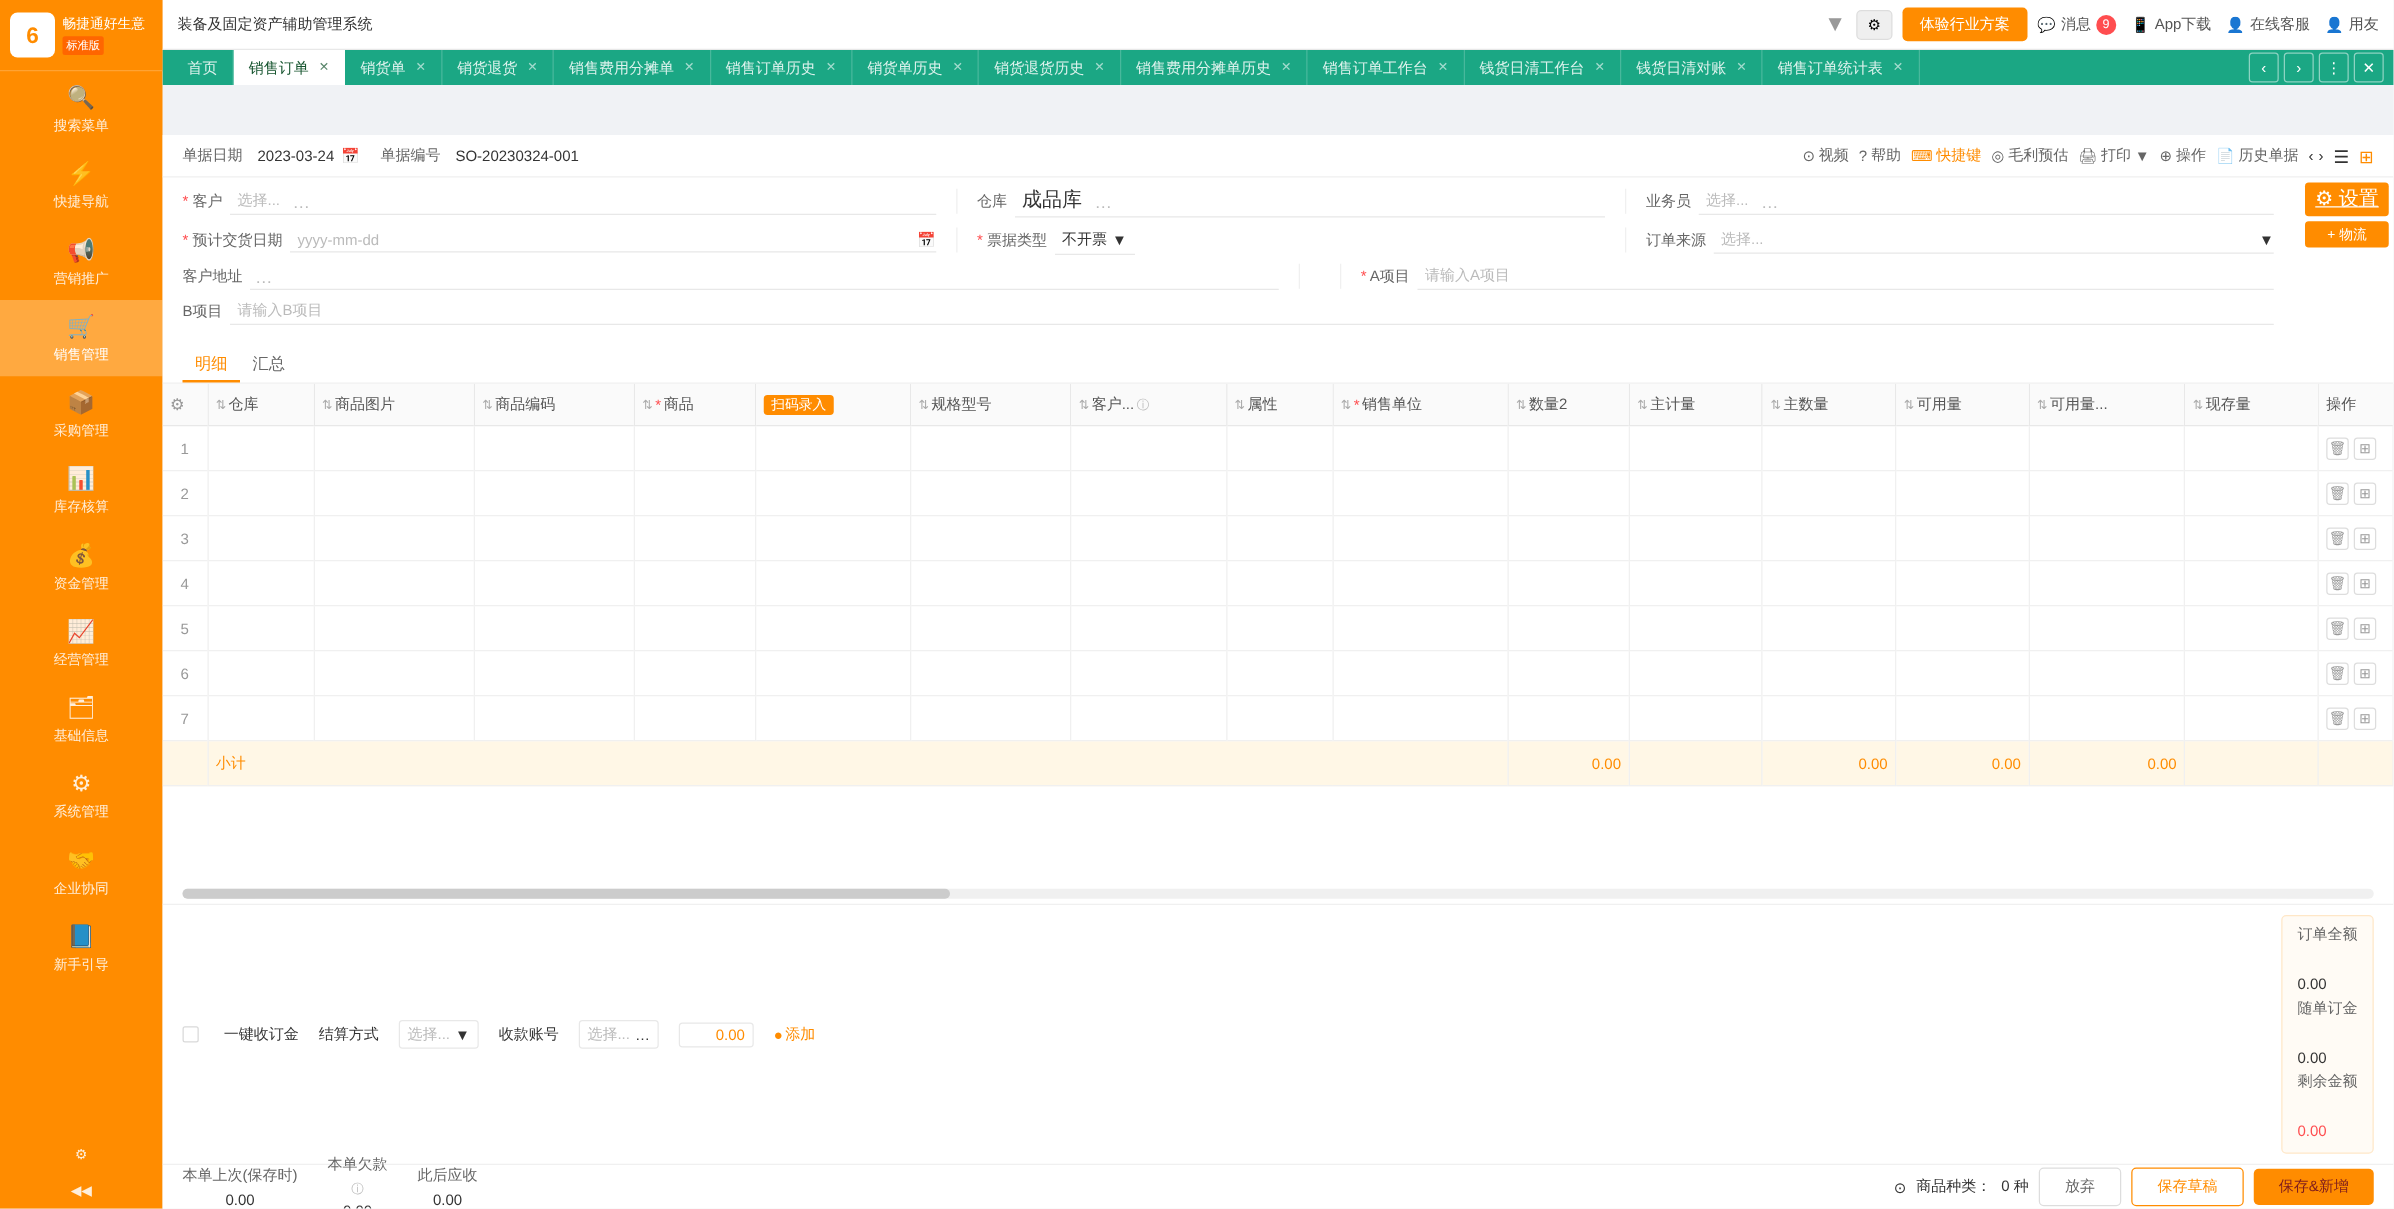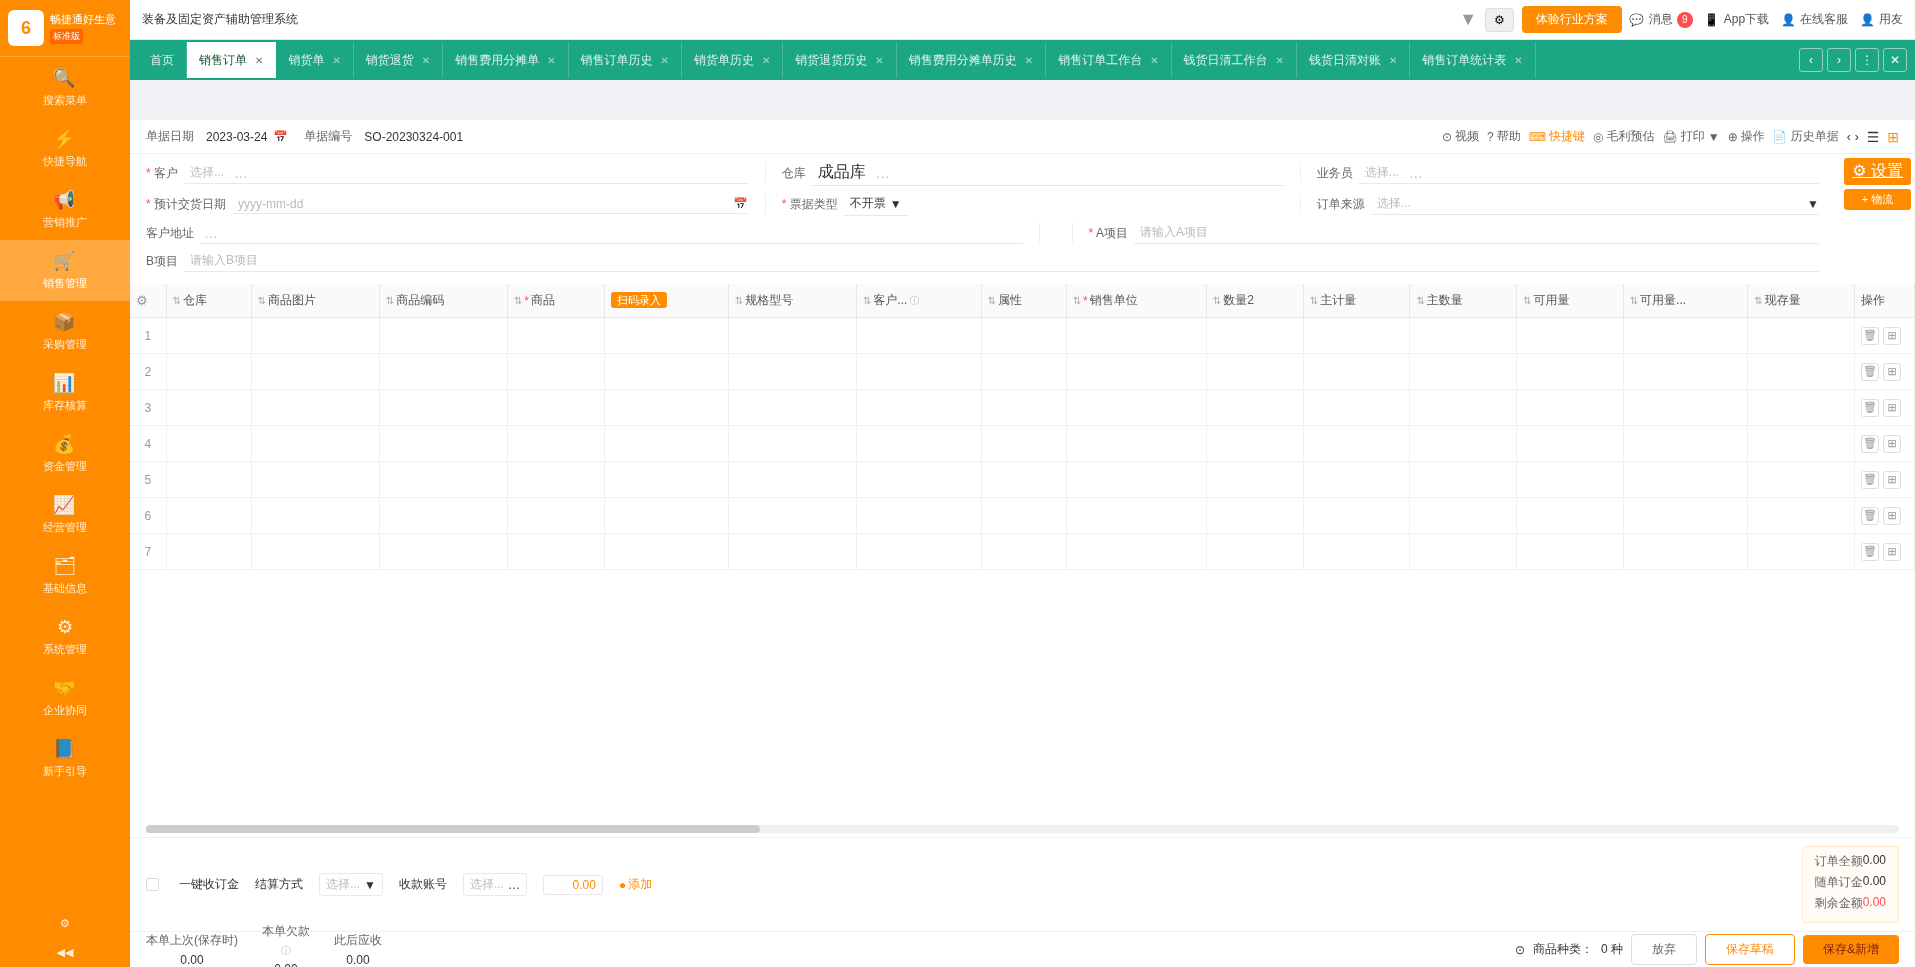"首页" .tabbar { height: 40px -> 28px }
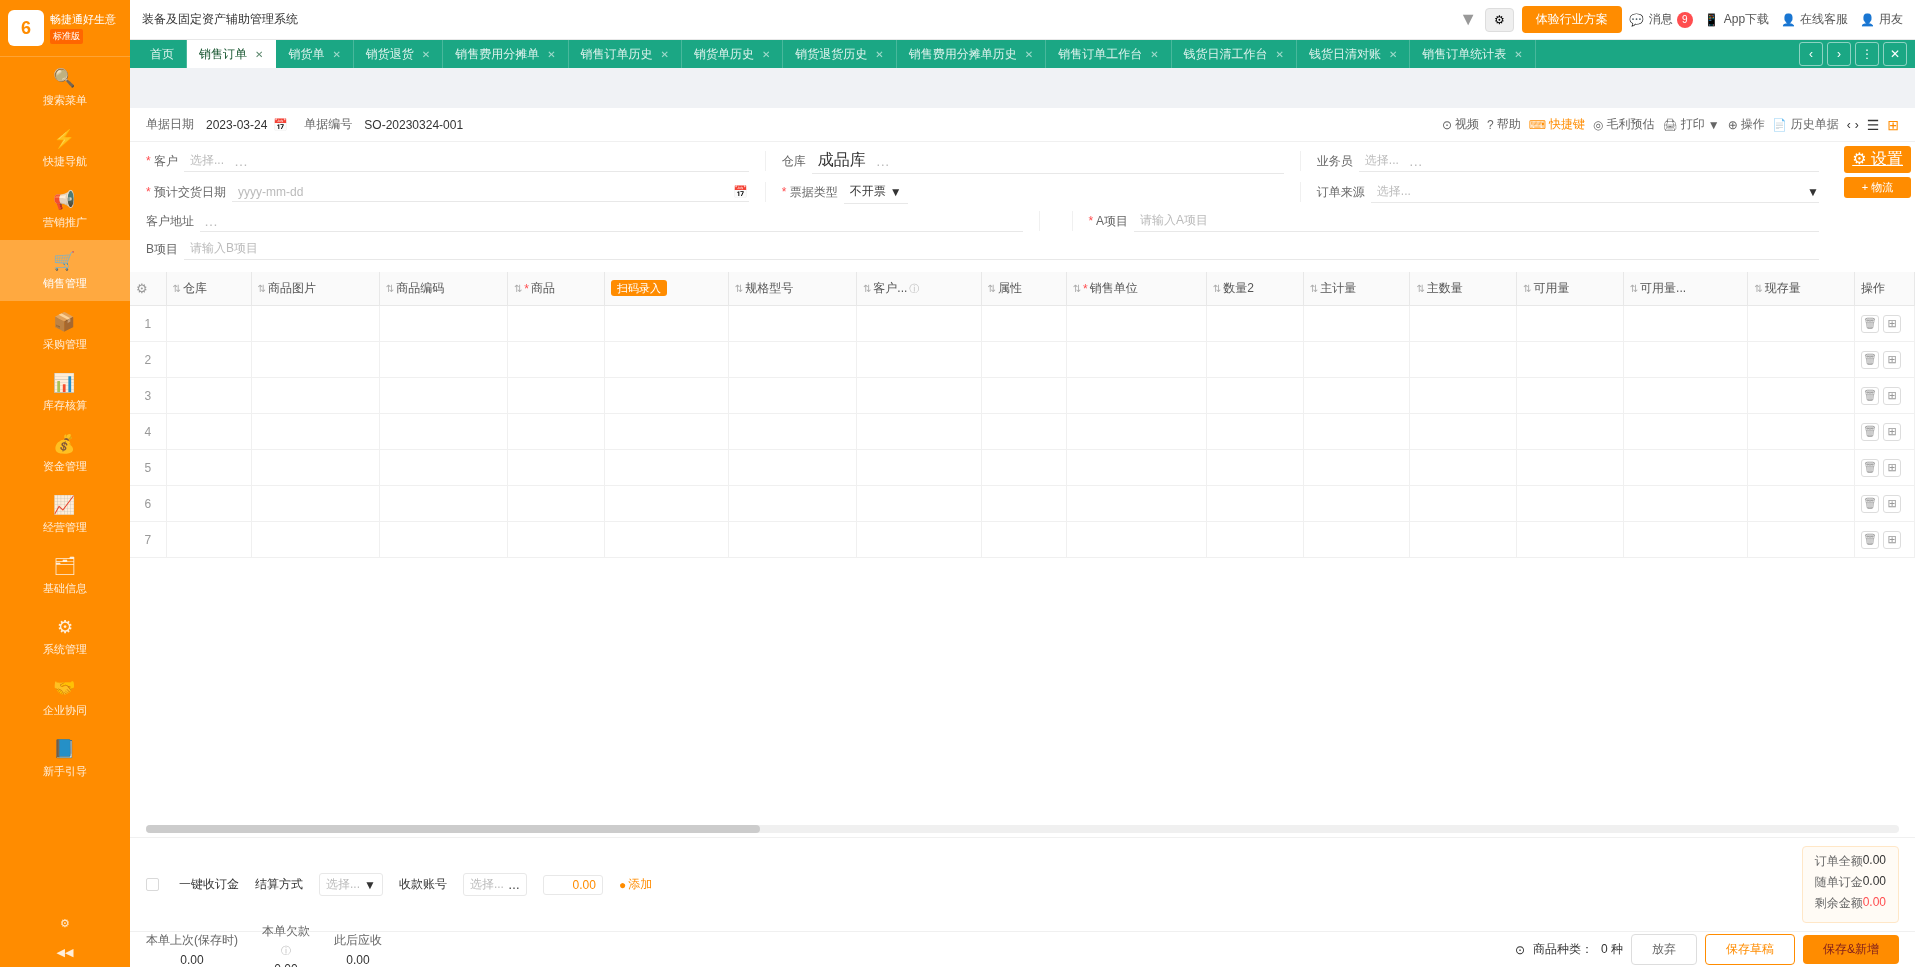"明细" div.detail-tabs { html: none -> <div> <div>明细</div> <div>汇总</div> </div> }
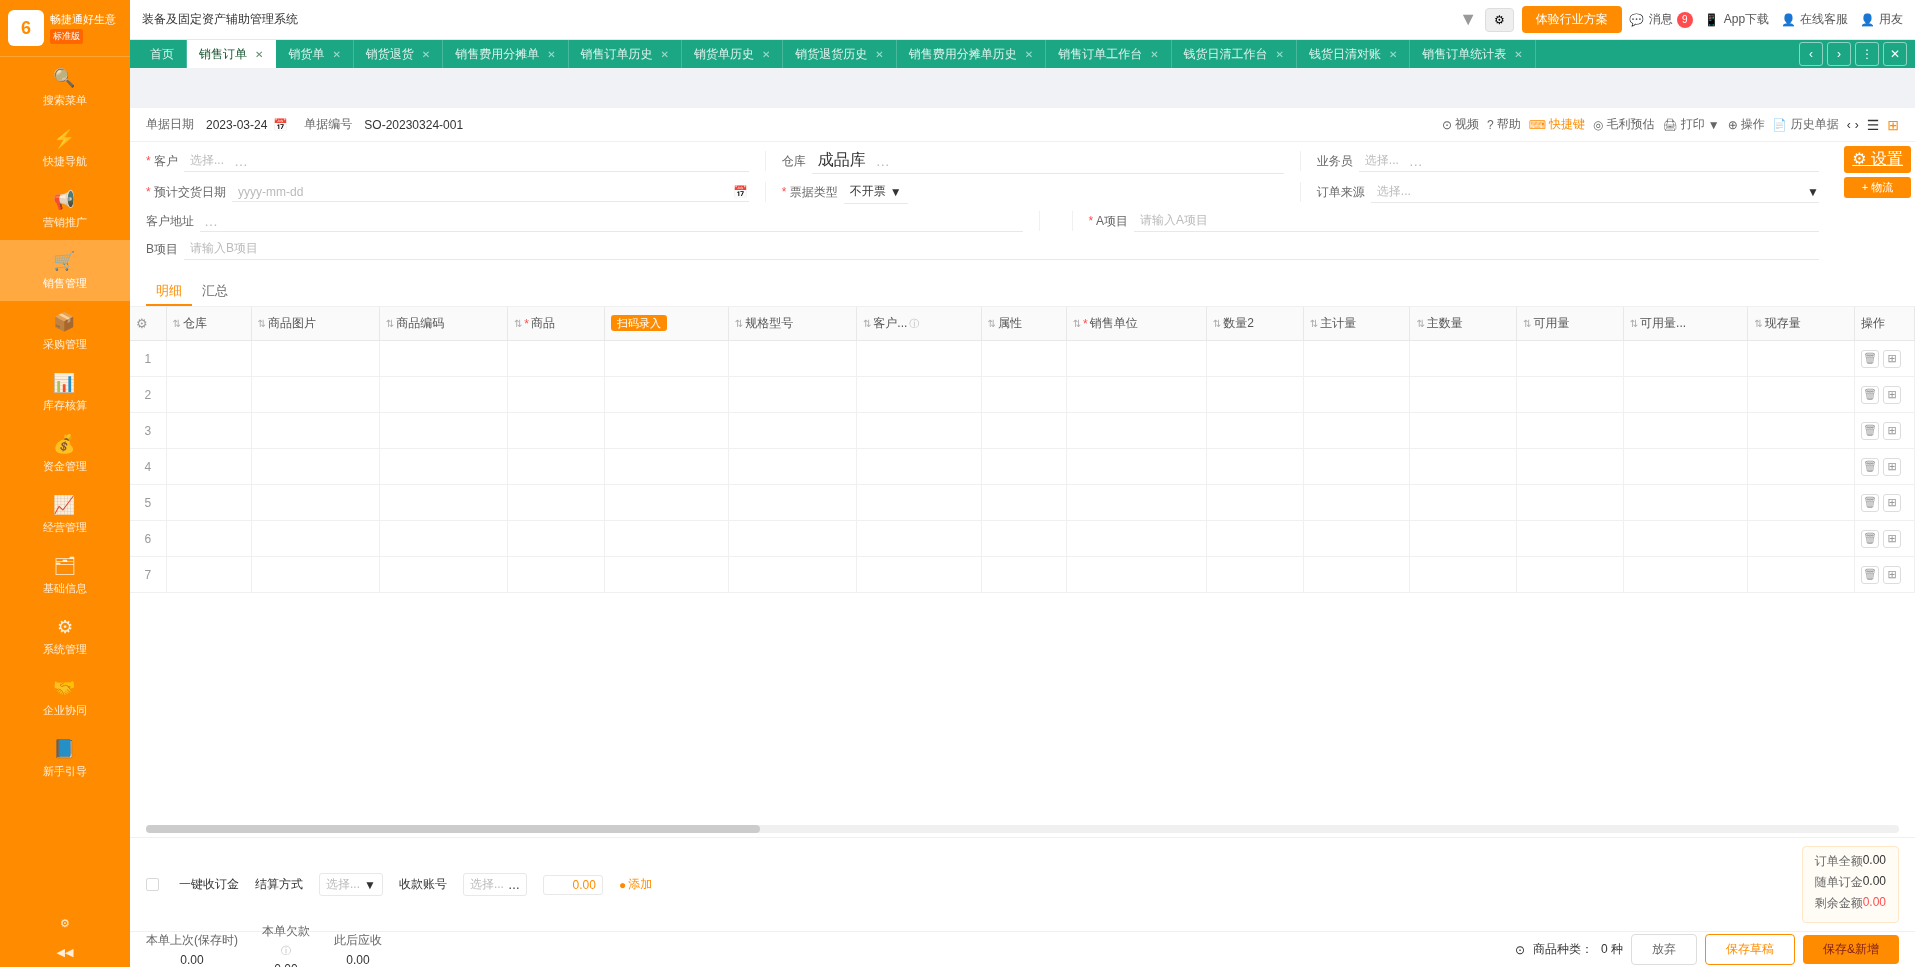"小计" tr.subtotal-row { html: none -> <tr> <td></td> <td> <span>小计</span> </td> <td>0.00</td> <td></td> <td>0.00</td> <td>0.00</td> <td>0.00</td> <td></td> <td></td> </tr> }
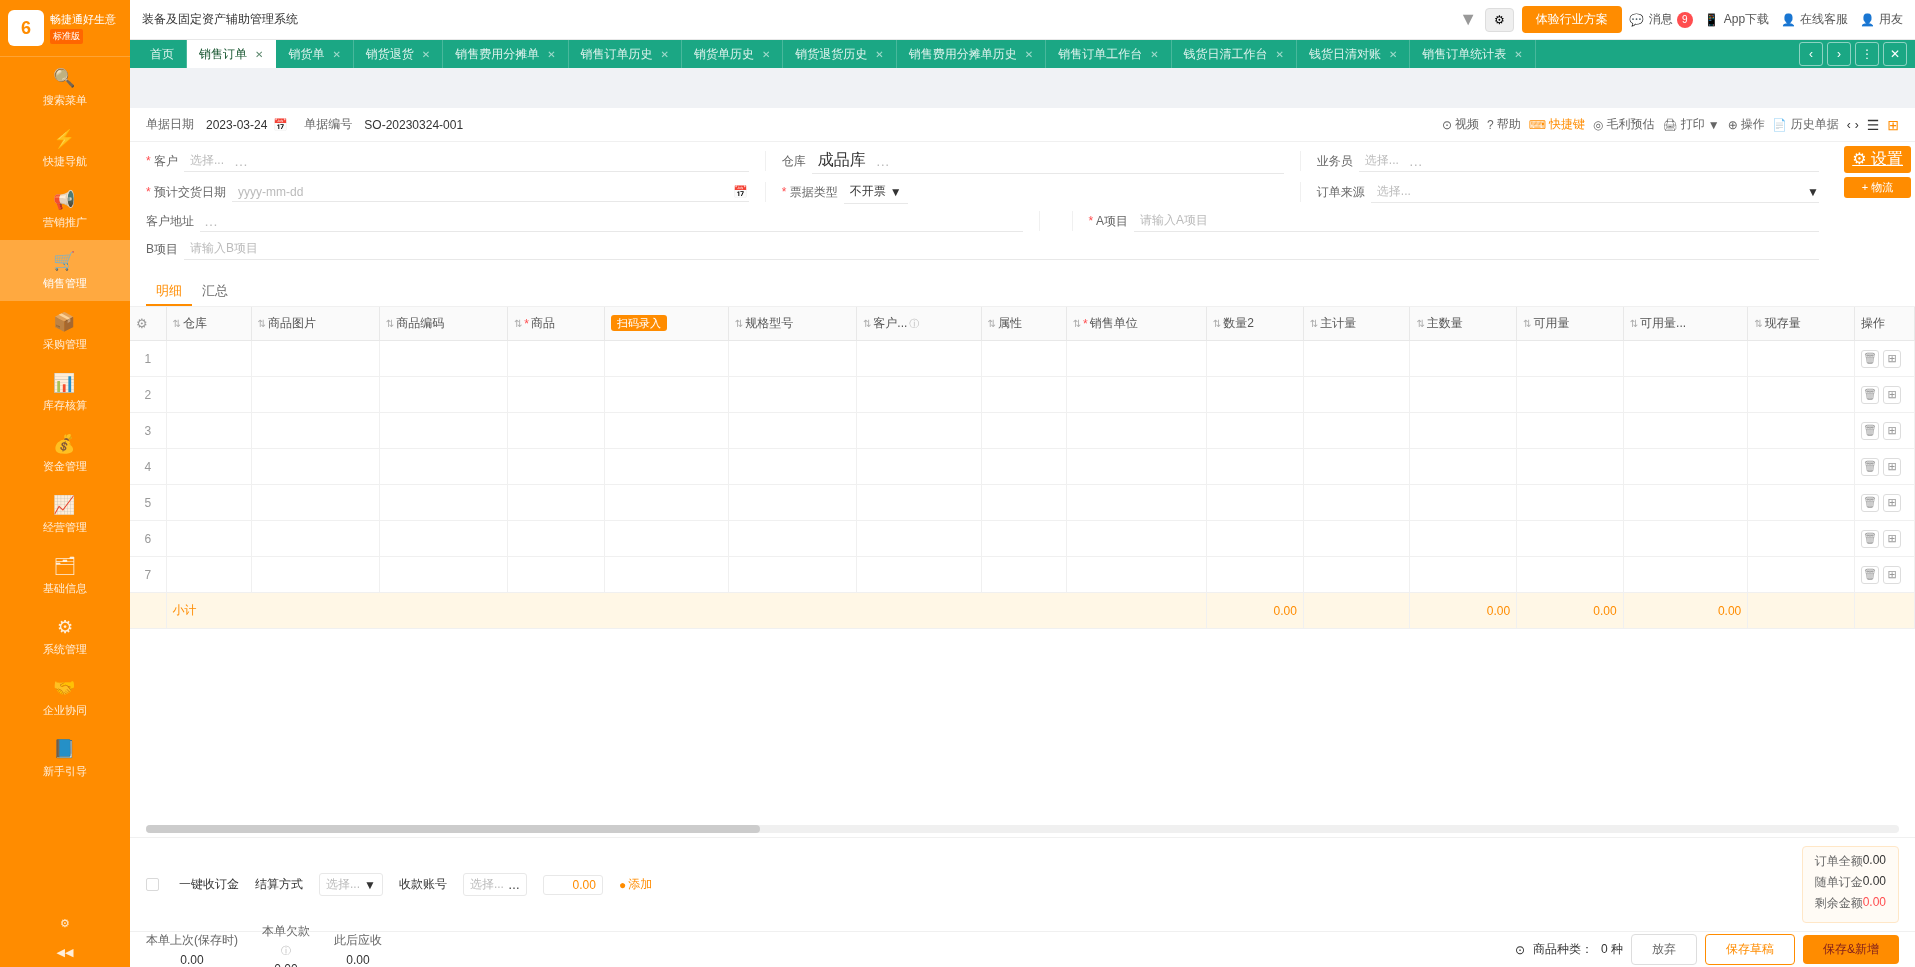"订单全额" .summary-row { flex-direction: none -> column; gap: none -> 24px }
